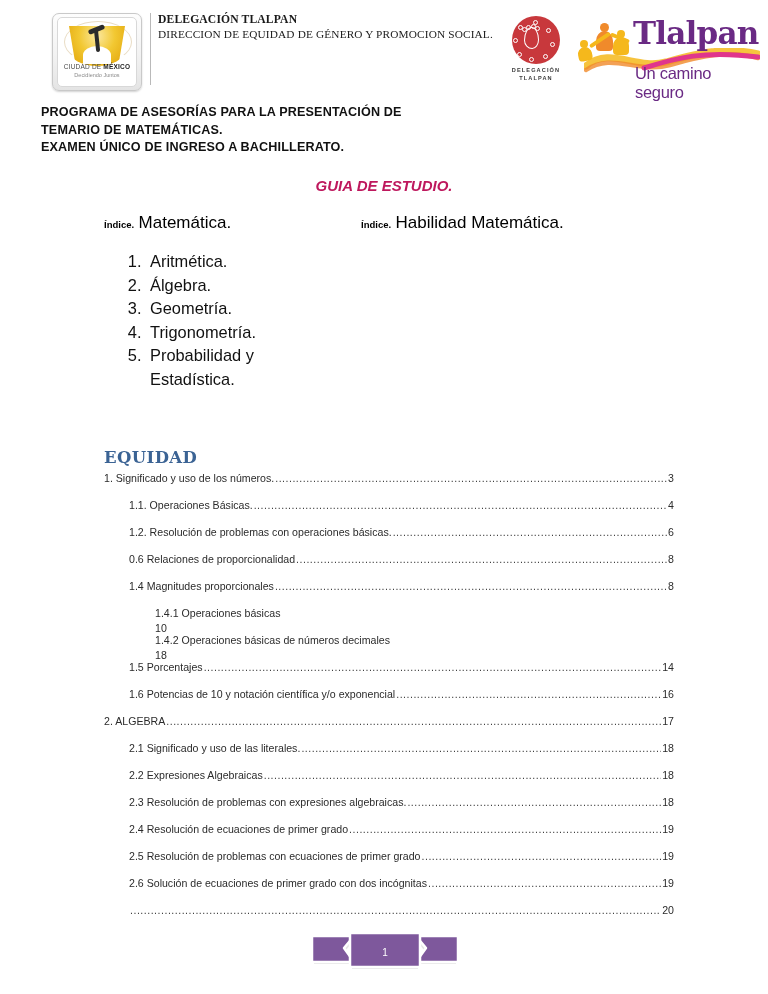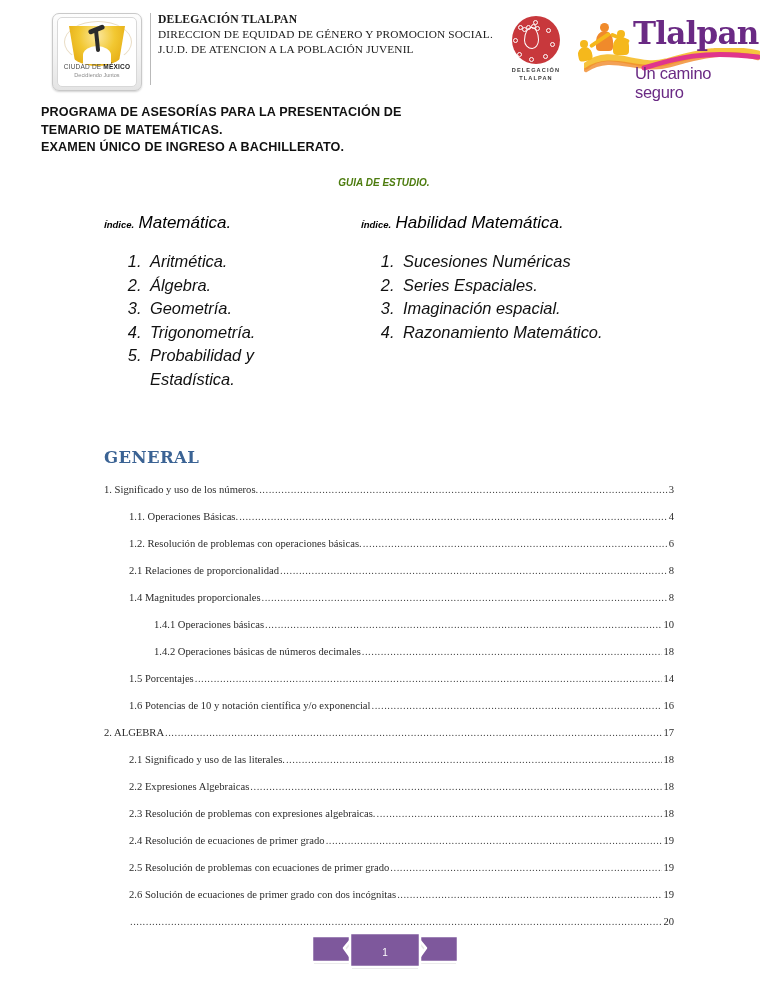"J.U.D. DE ATENCION A LA" div { html: <div>J.U.D. DE ATENCION A LA POBLACIÓN JUVENIL</div> -> none }
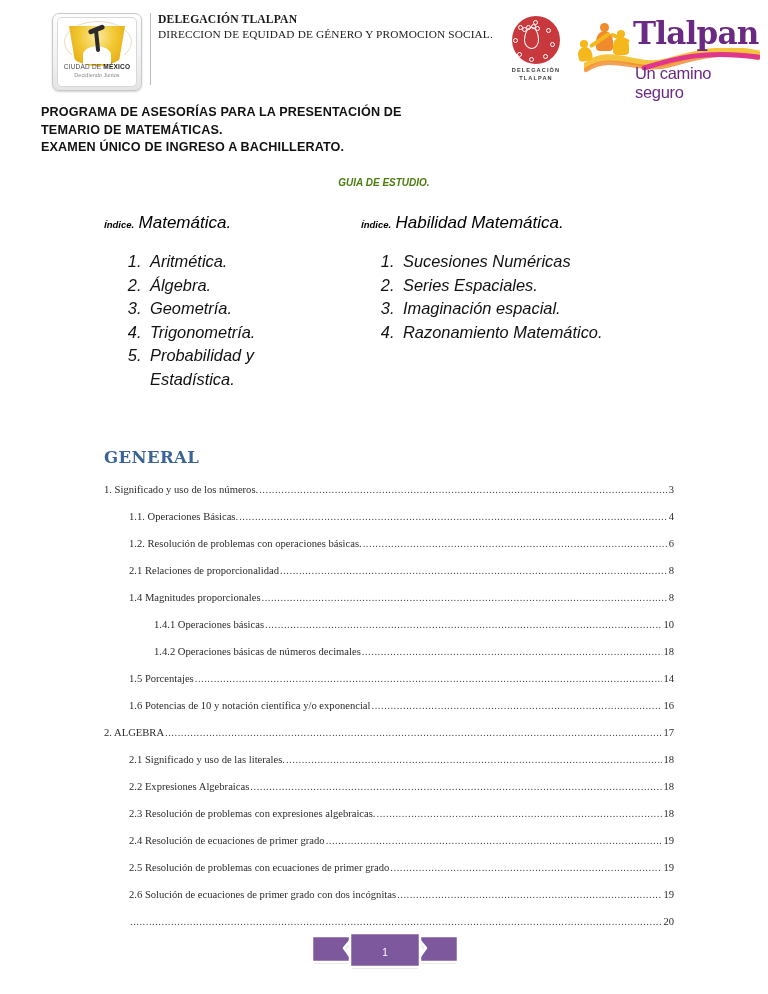"GUIA DE ESTUDIO." .guia { color: #4d7c0f -> #be185d; font-size: 10px -> 15px }
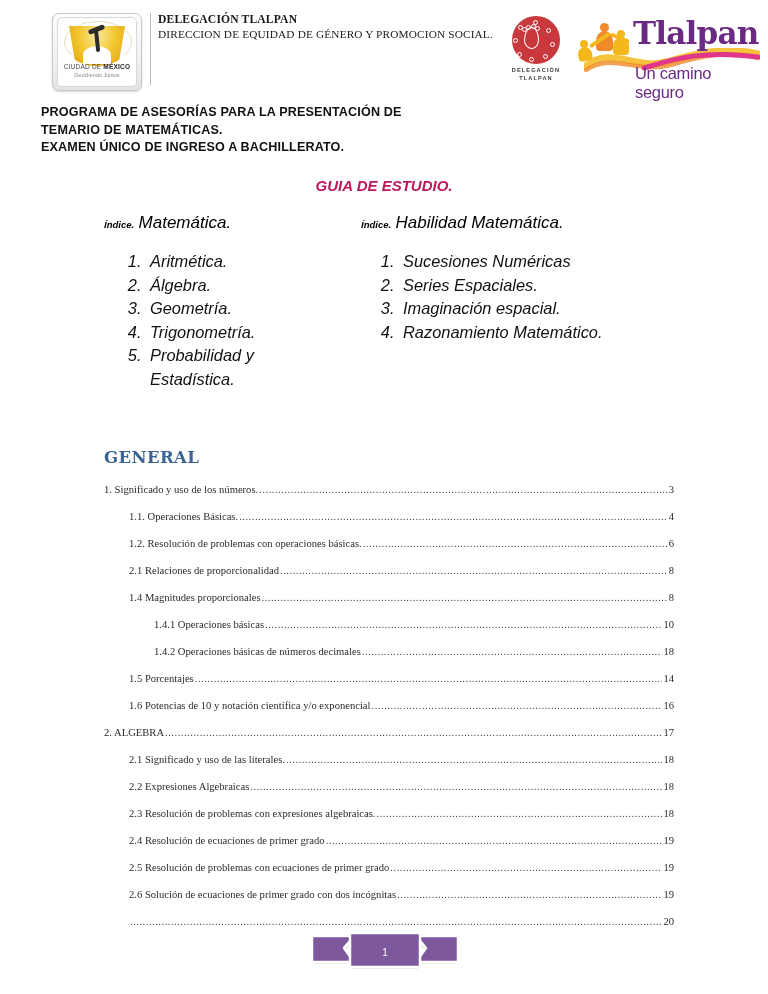"Índice. Matemática." .cols { font-style: italic -> none }
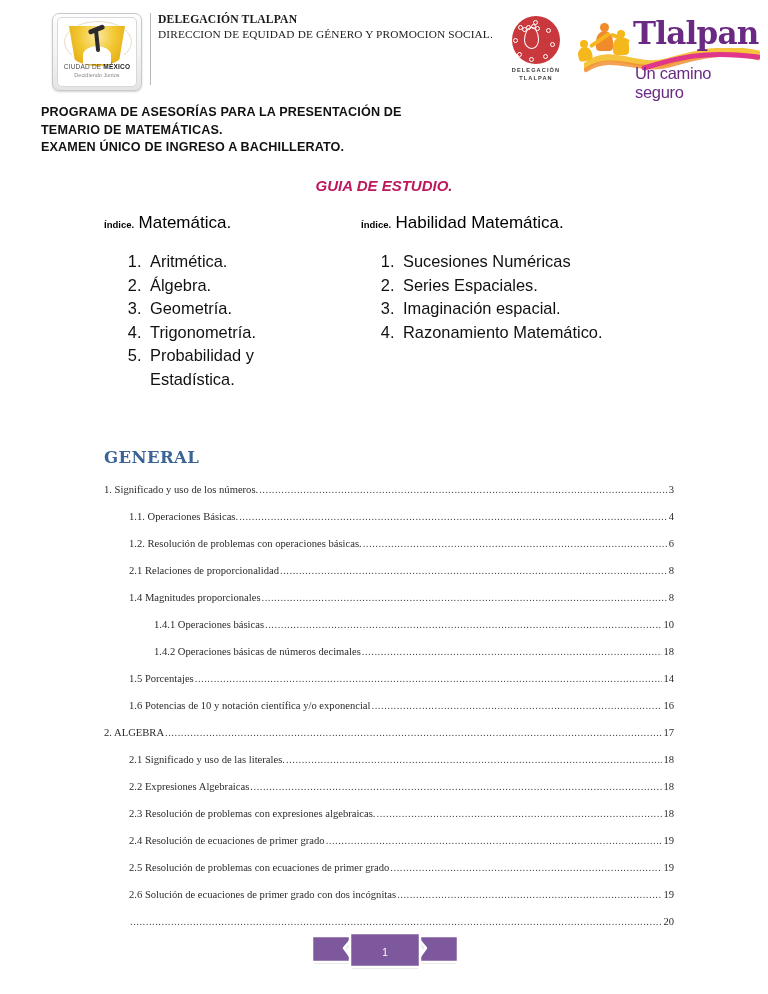"Sucesiones Numéricas" ol.topic-list { html: <ol> <li>Sucesiones Numéricas</li> <li>Series Espaciales.</li> <li>Imaginación espacial.</li> <li>Razonamiento Matemático.</li> </ol> -> none }
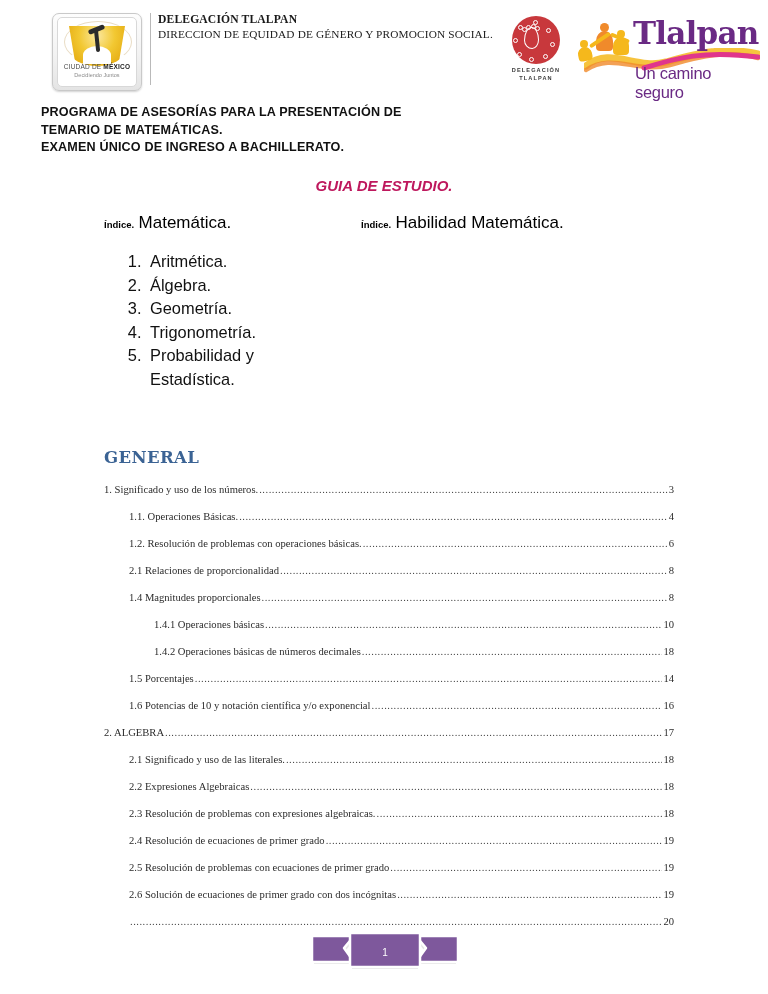"GENERAL" div.toc-title { text: GENERAL -> EQUIDAD }
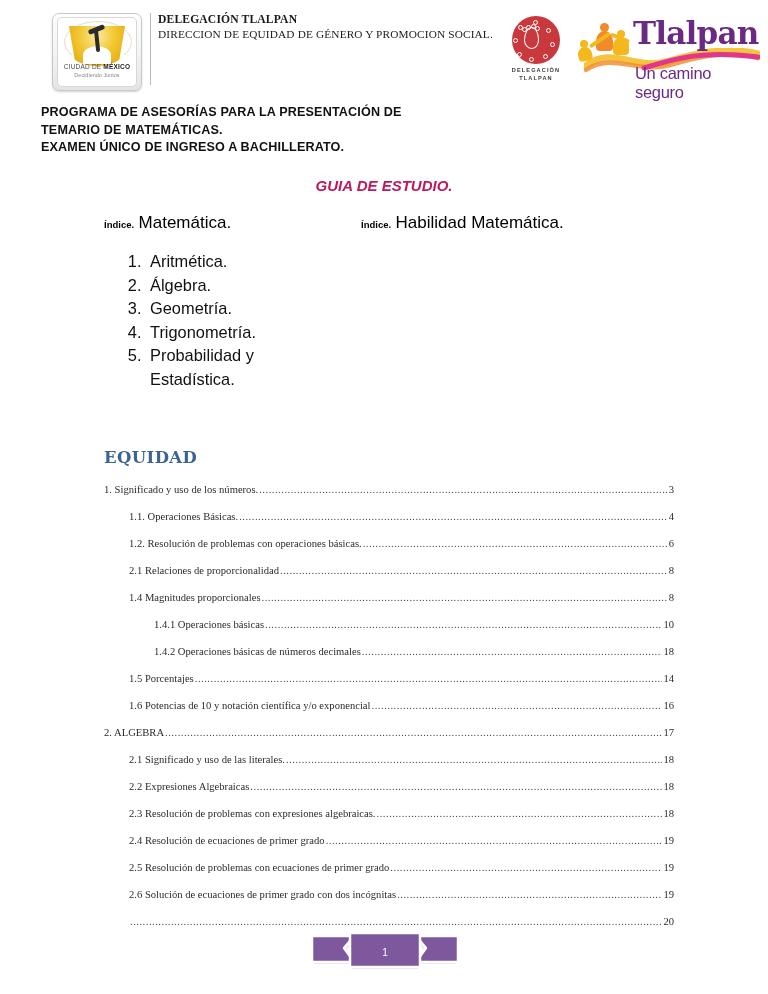"1. Significado y uso de" .toc { font-family: Liberation Serif, serif -> Liberation Sans, sans-serif; margin-top: 12px -> none }
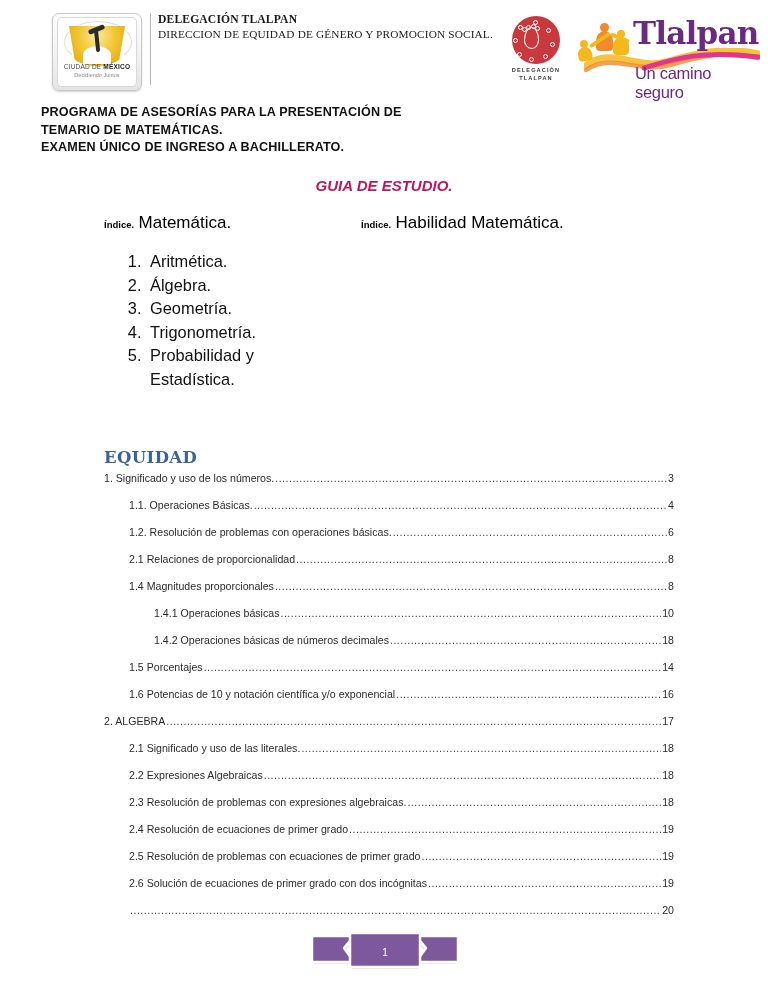"2.1 Relaciones de proporcionalidad" span.lbl { text: 2.1 -> 0.6 }
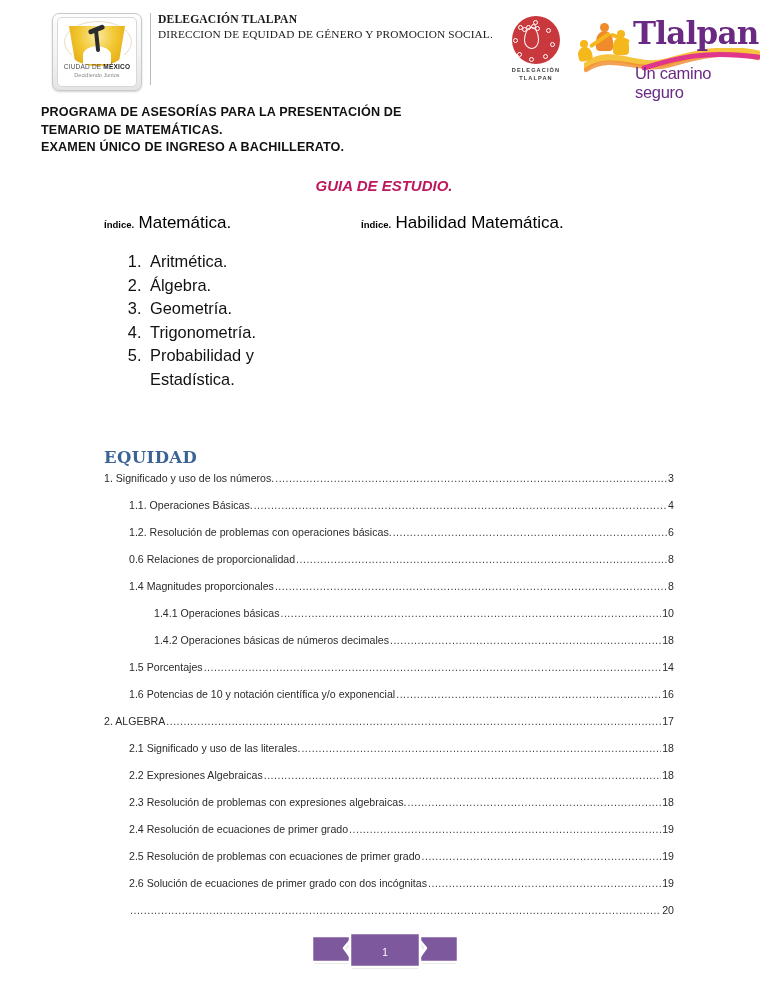"1.4.1 Operaciones básicas" .ind2 { flex-direction: none -> column }
